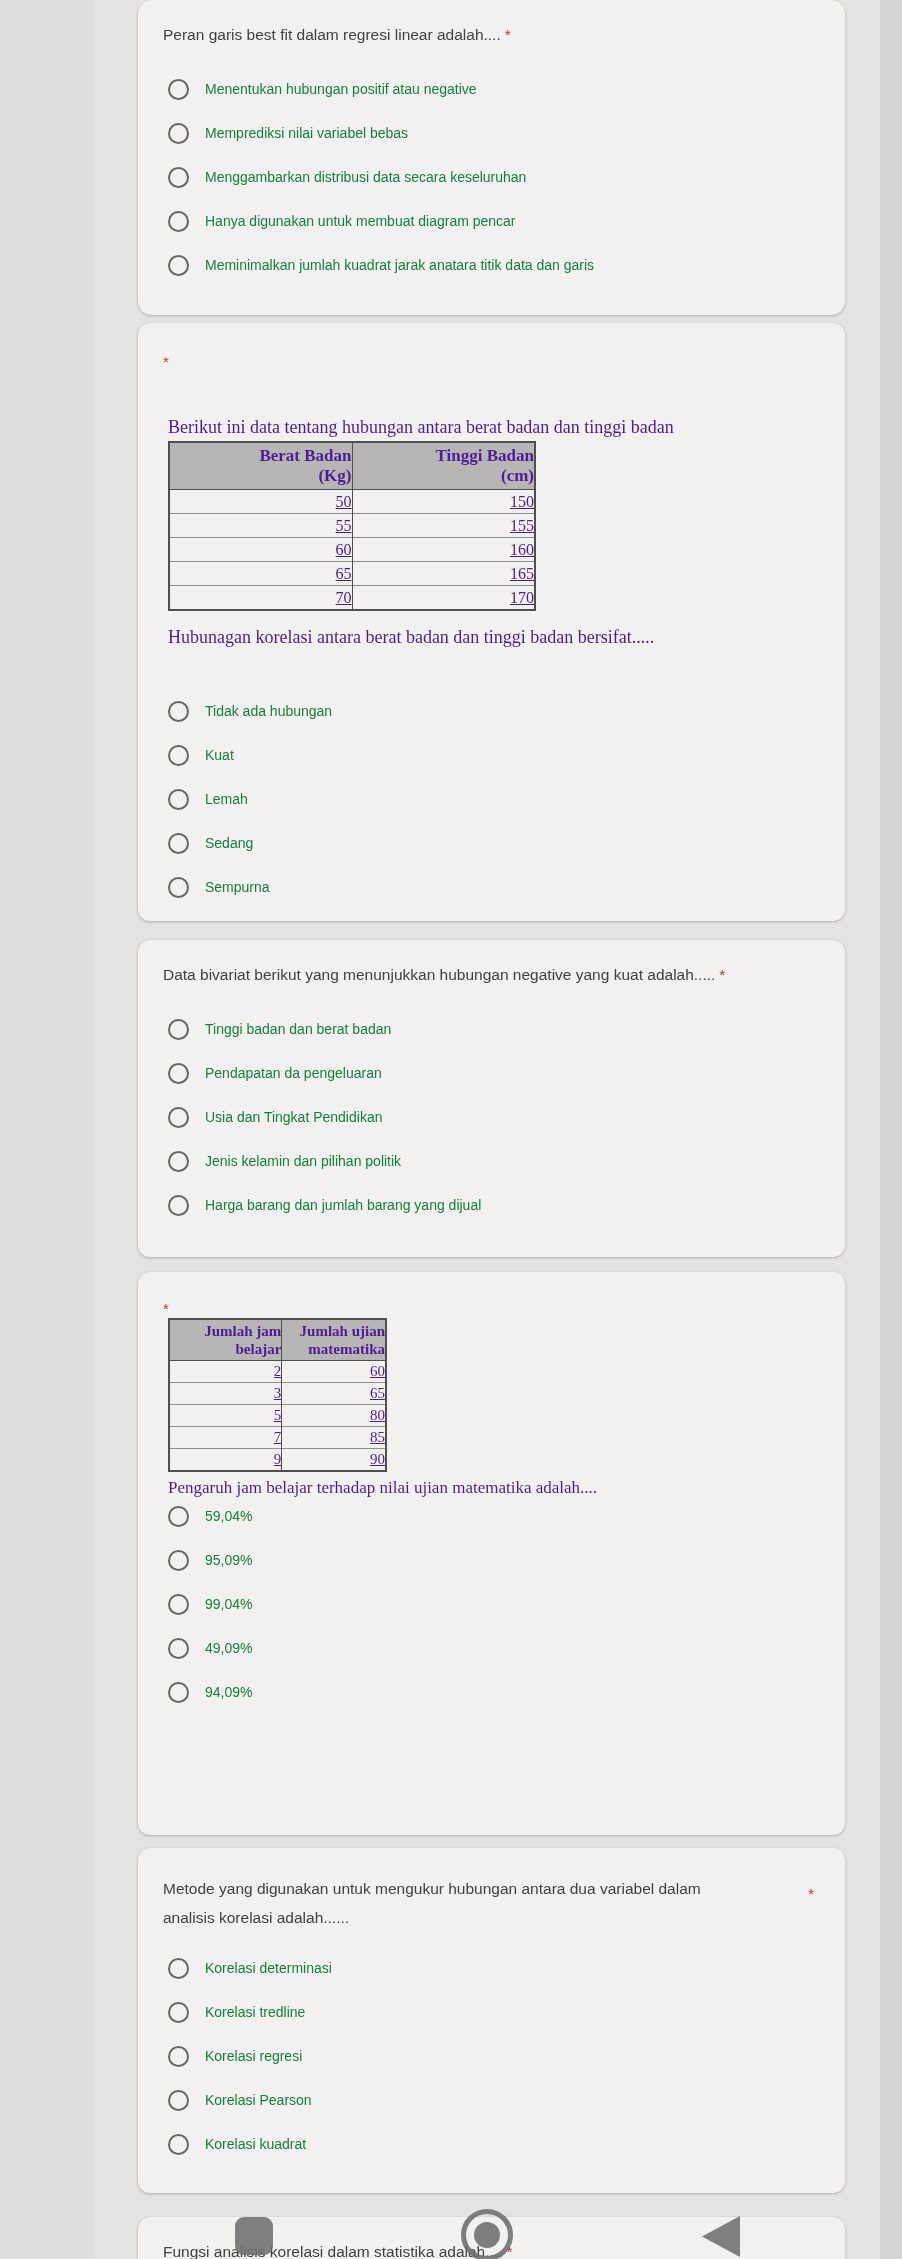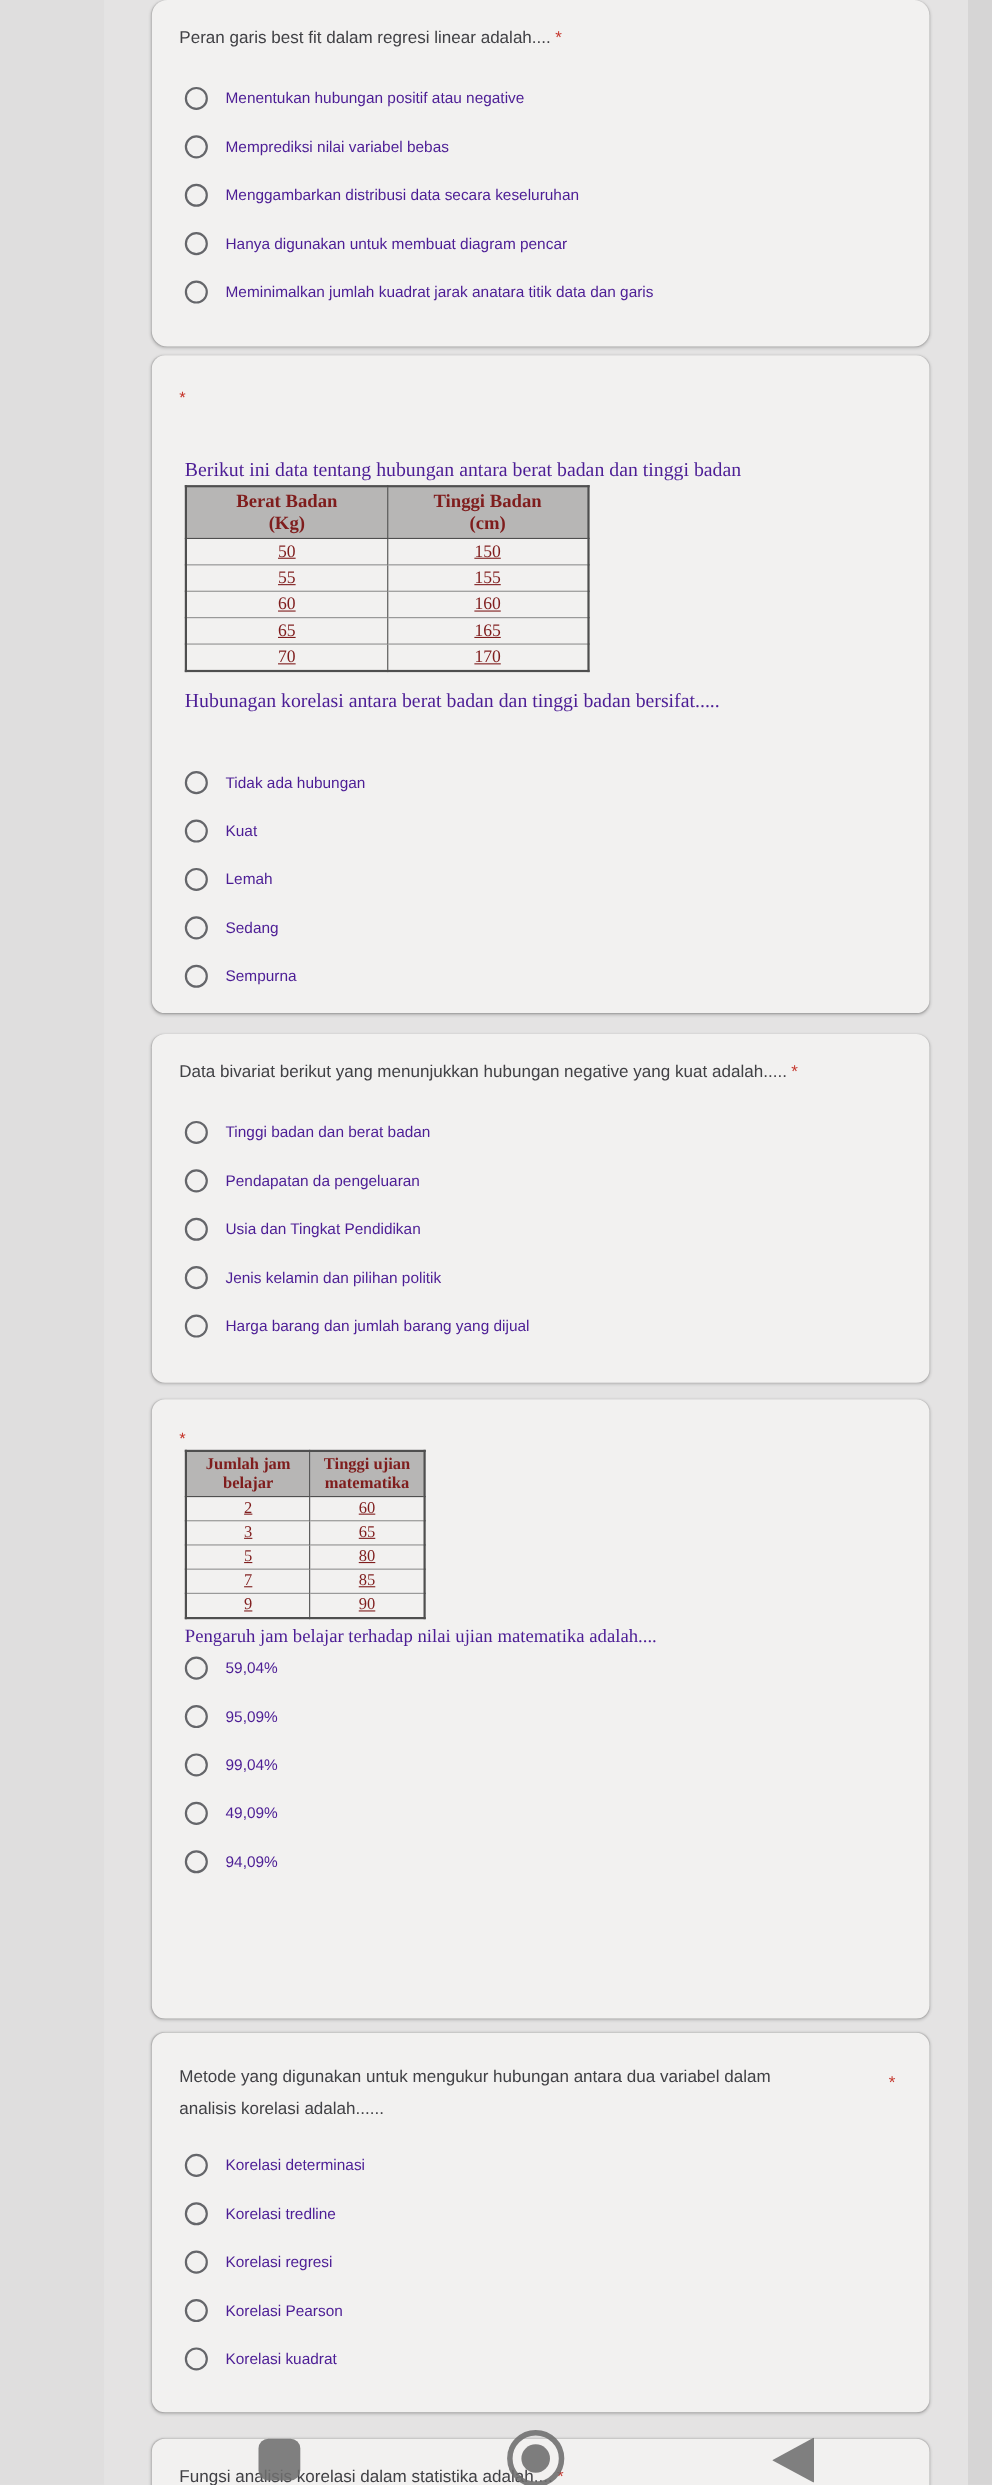"Menentukan hubungan positif atau" .opt-label { color: #4c1d95 -> #15803d }
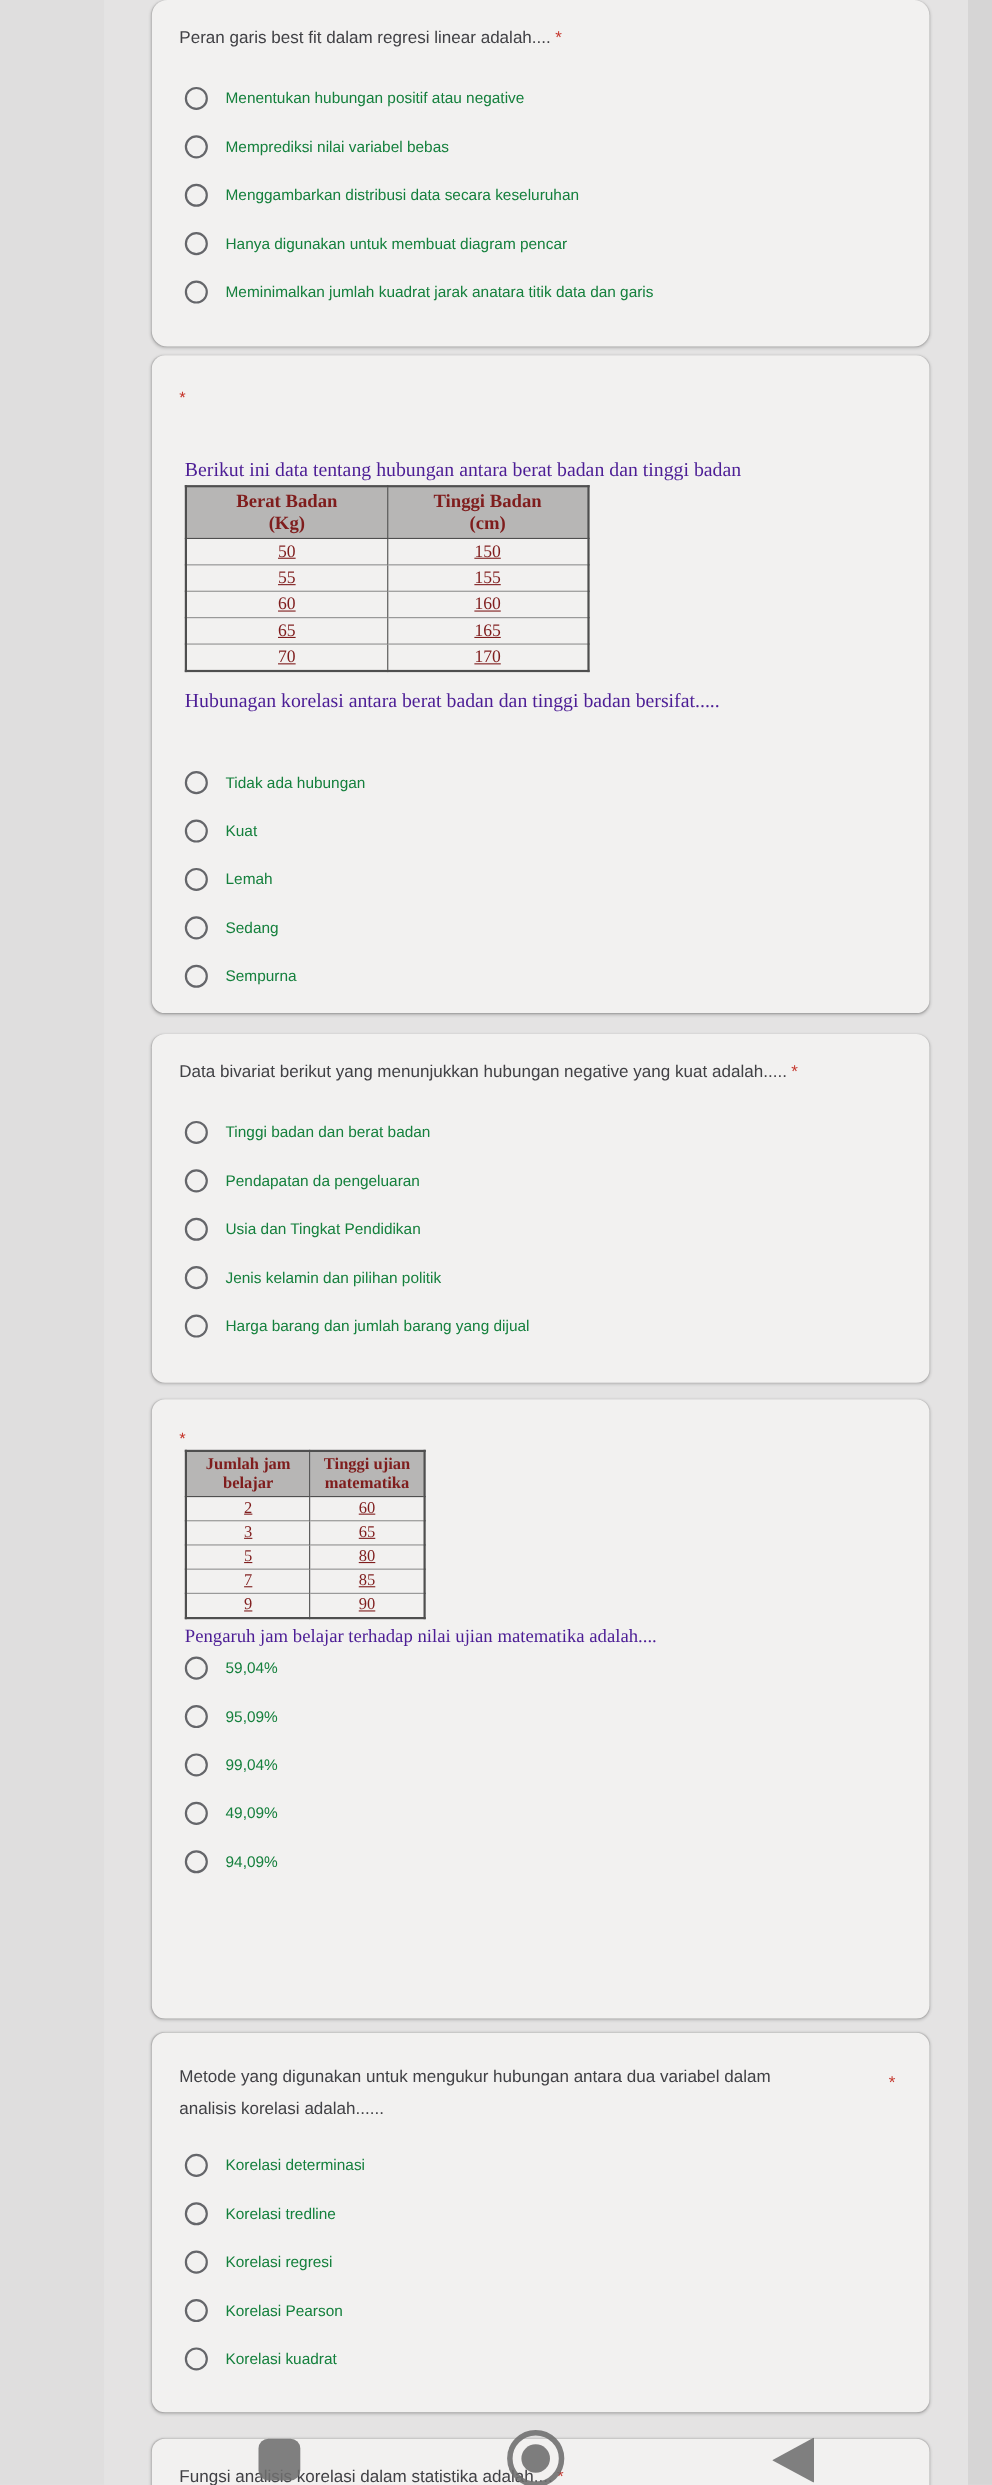"Berat Badan" .stat-table { color: #7f1d1d -> #4c1d95; text-align: center -> right }
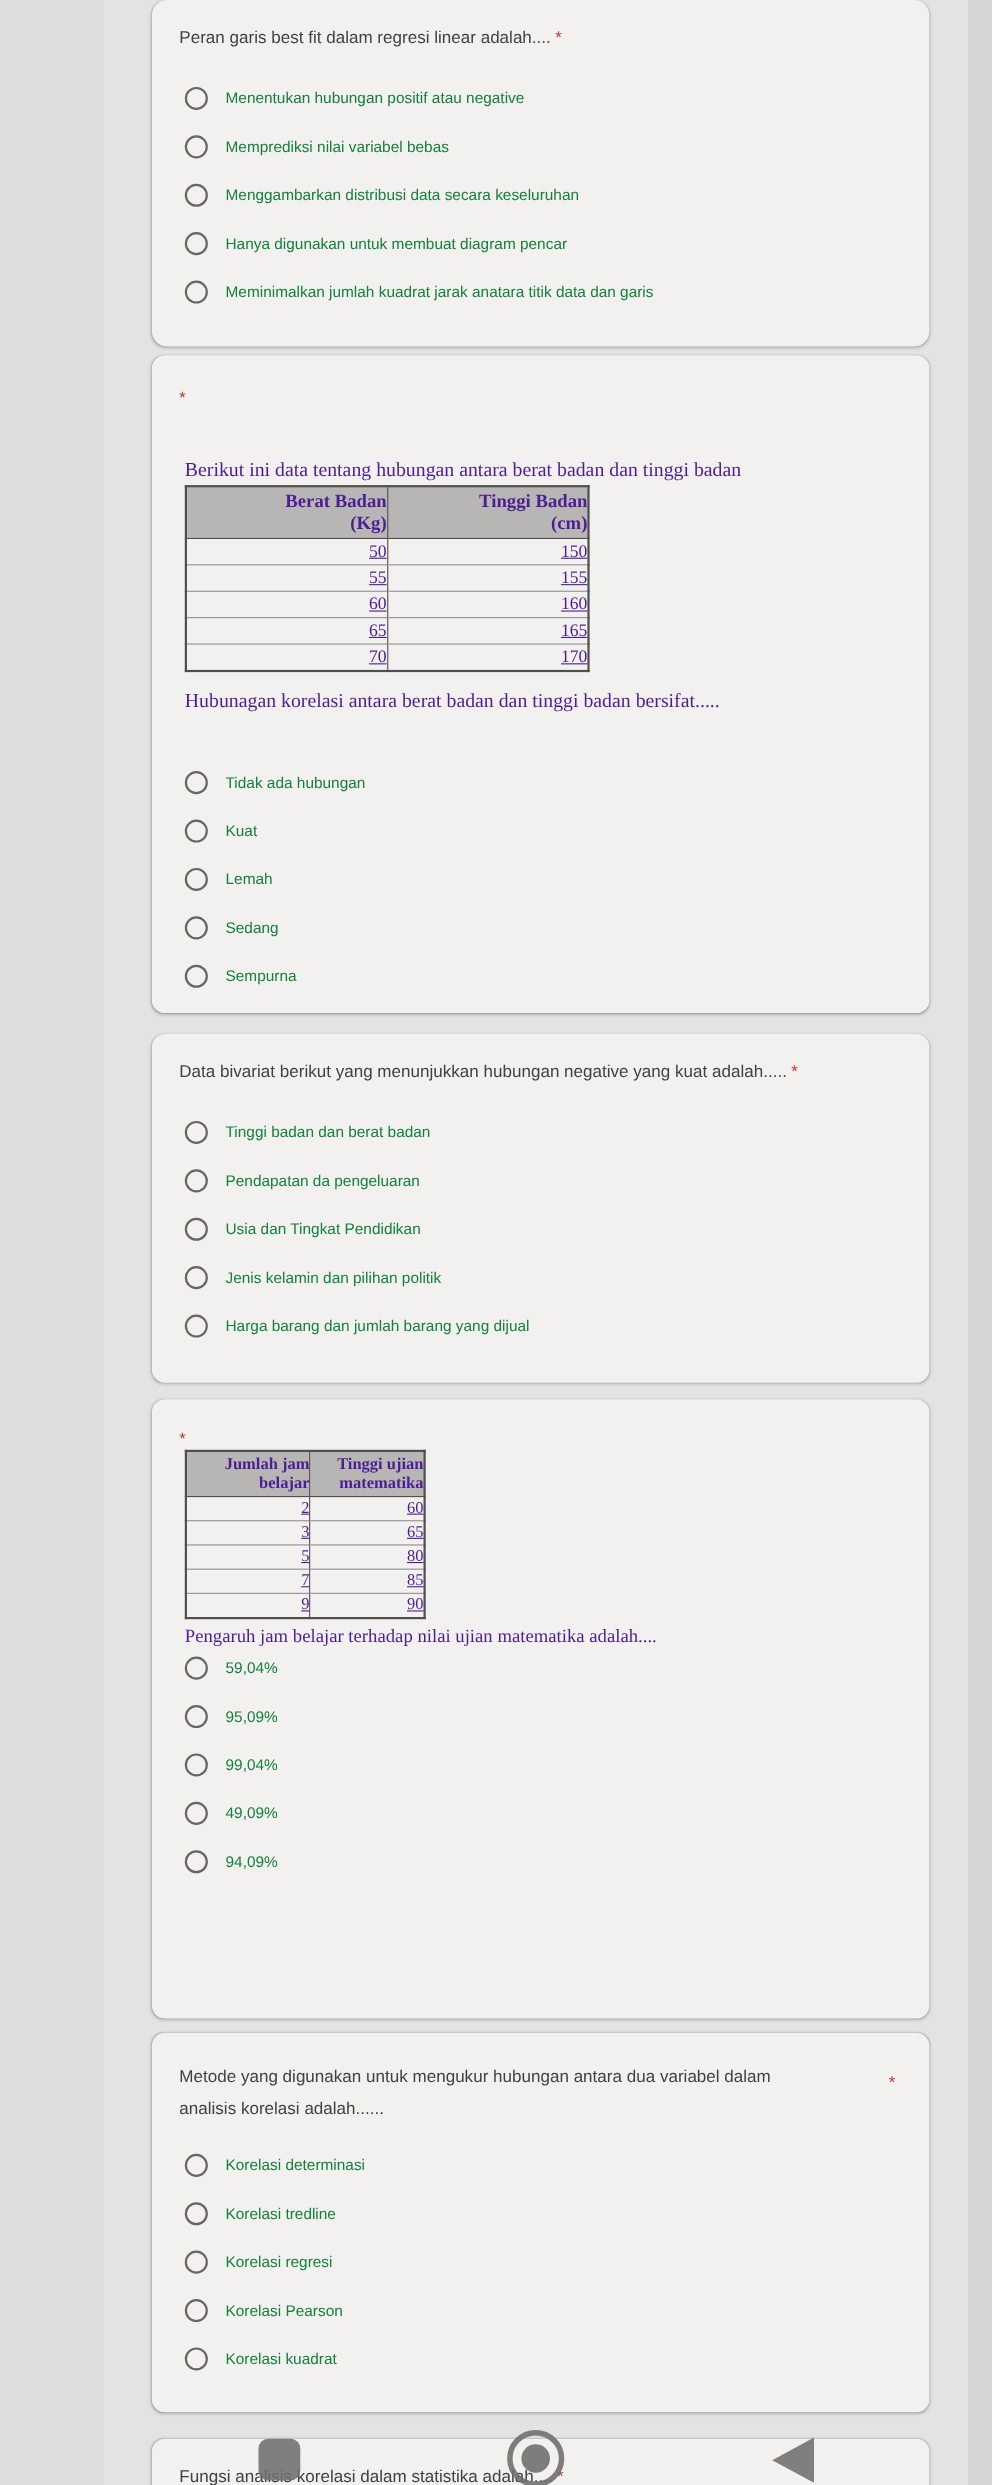"Tinggi ujian" div { text: Tinggi -> Jumlah }
